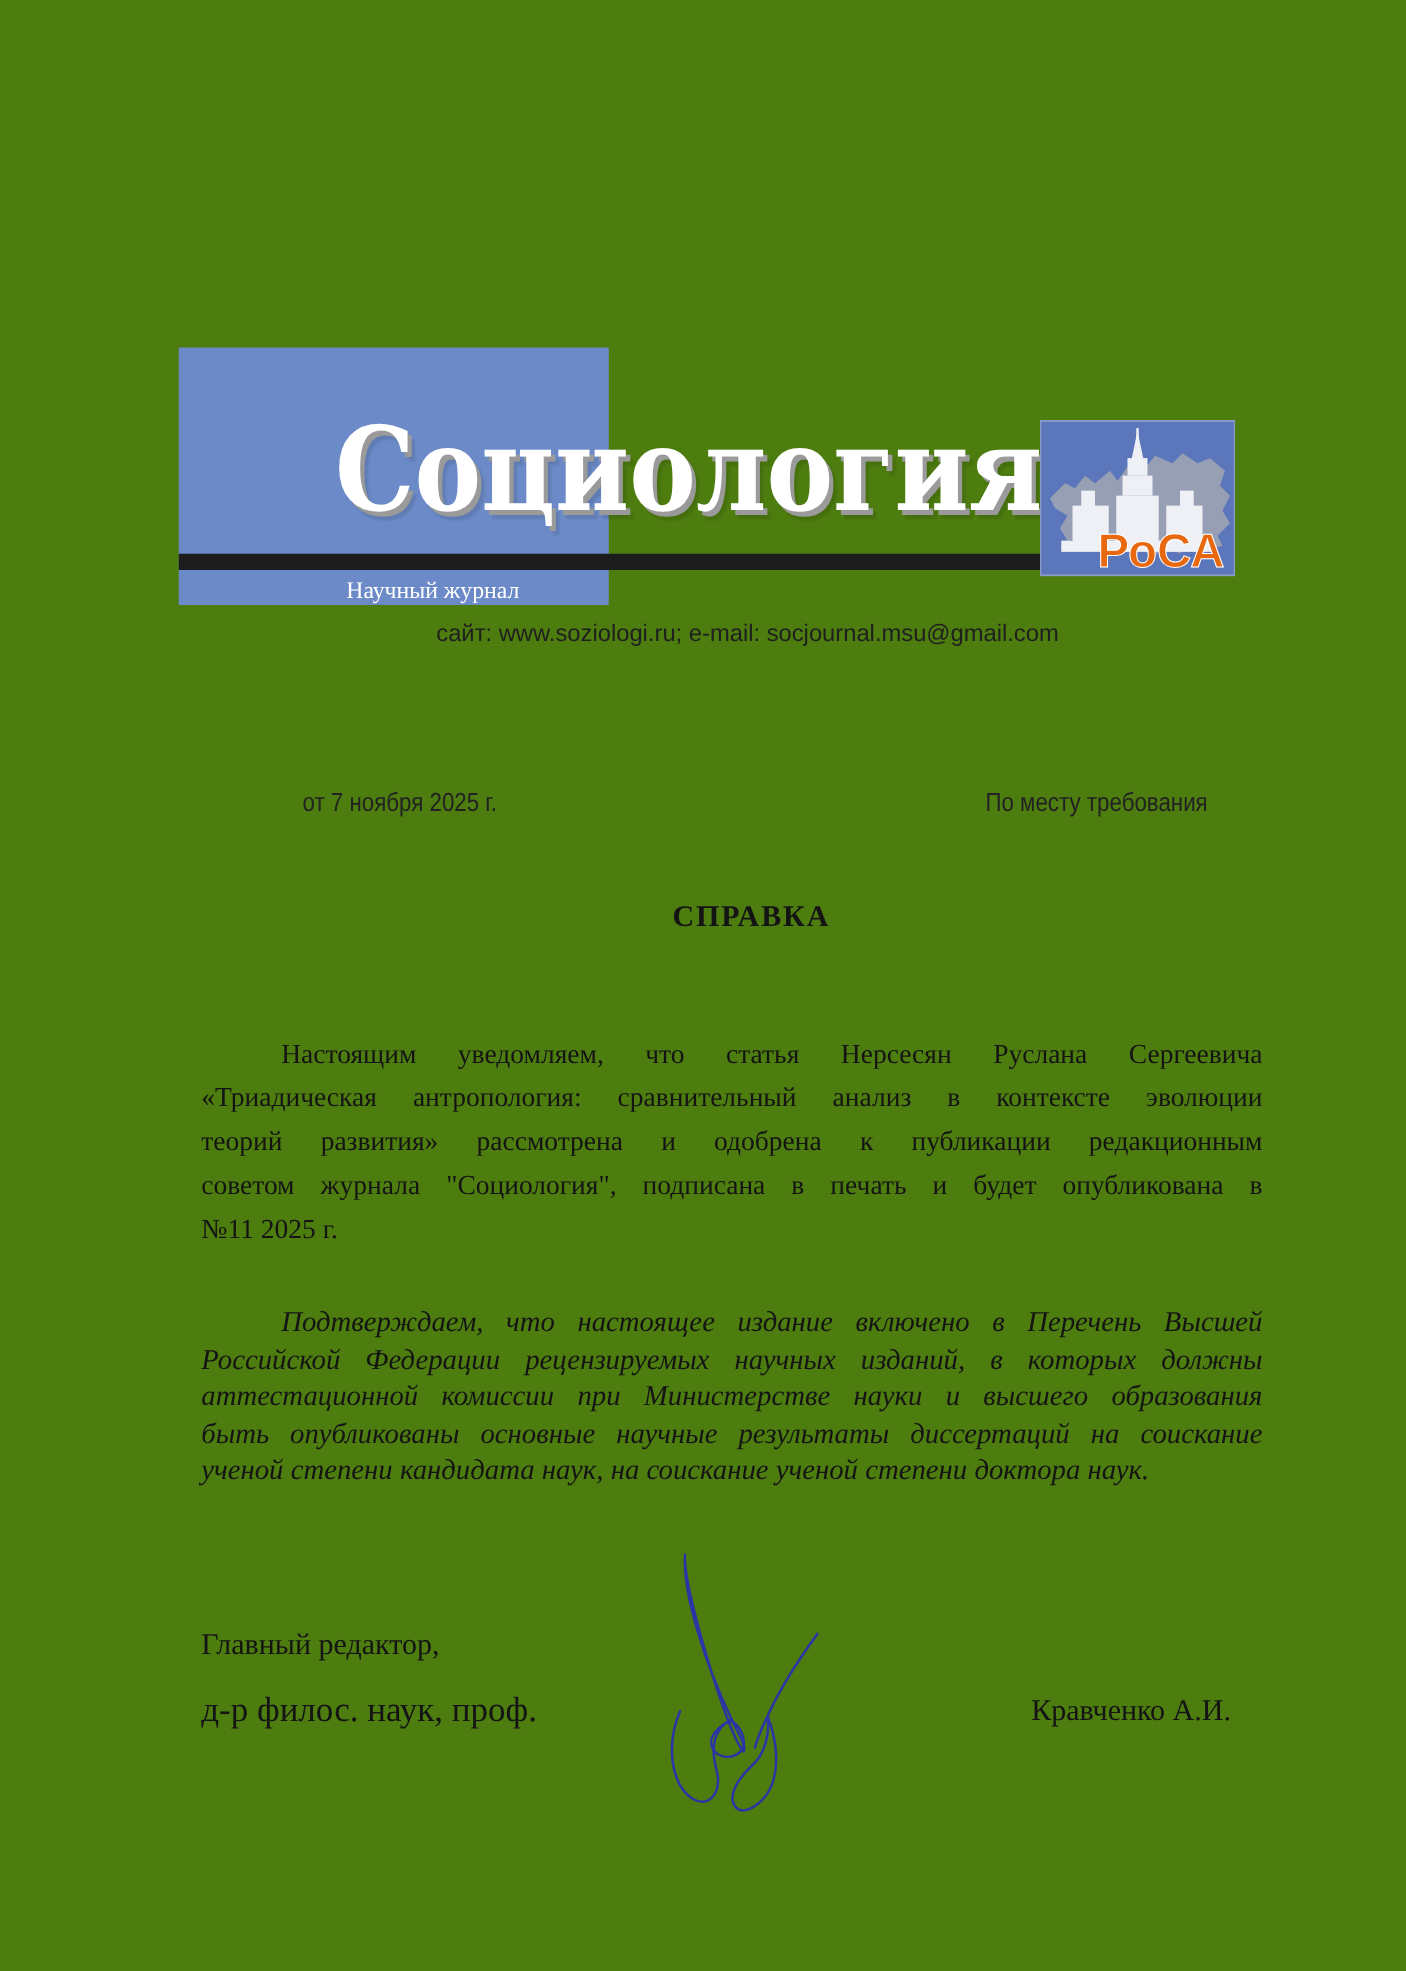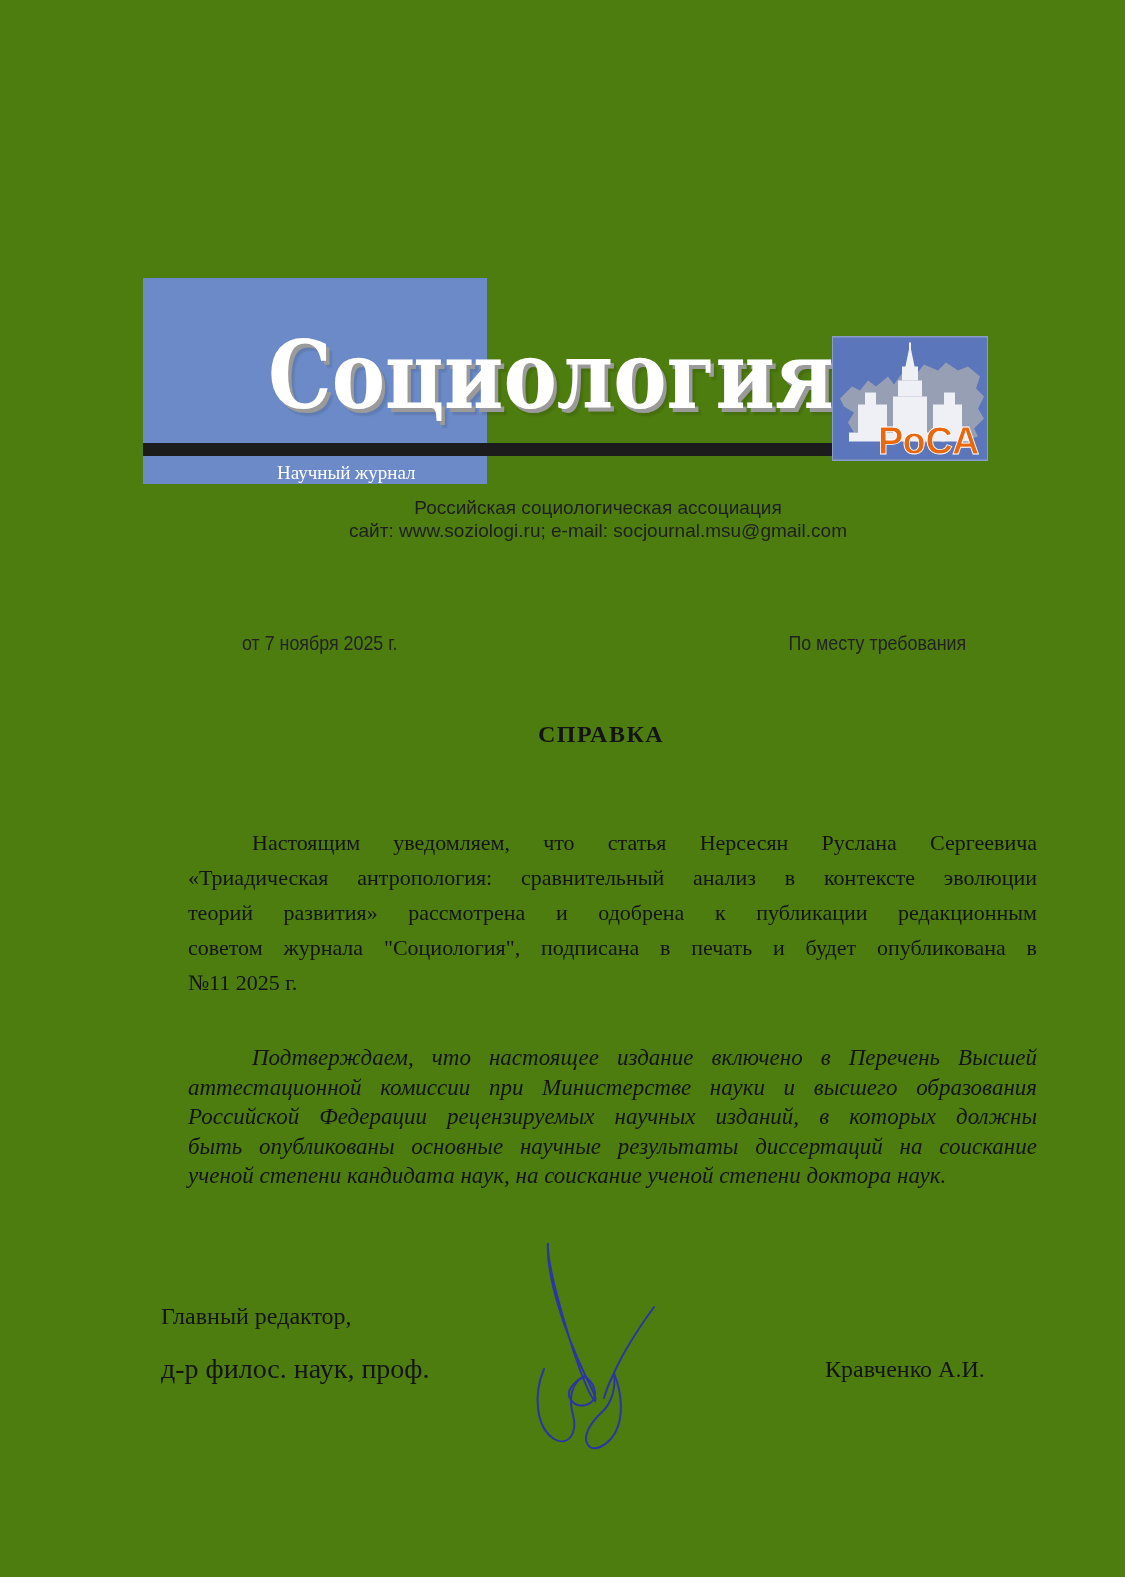"Российская социологическая ассоциация" div { html: <div>Российская социологическая ассоциация</div> -> none }
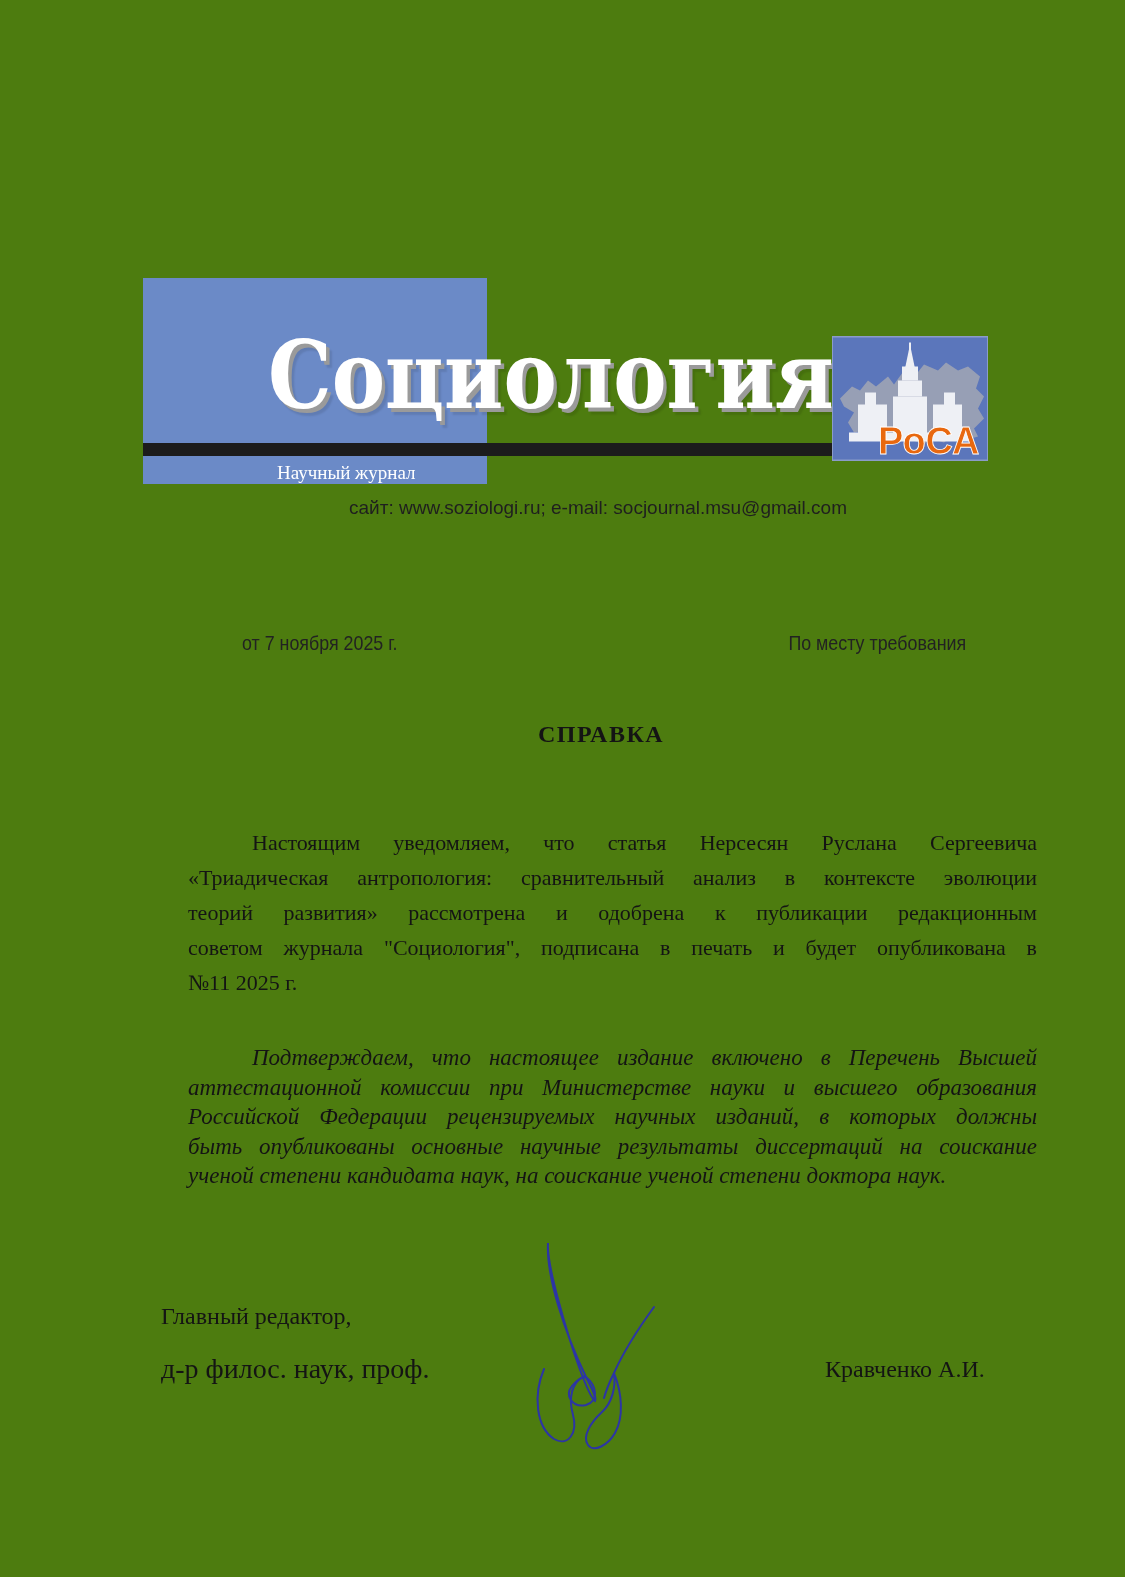"Настоящим уведомляем, что статья" .para { margin-left: 27px -> none }
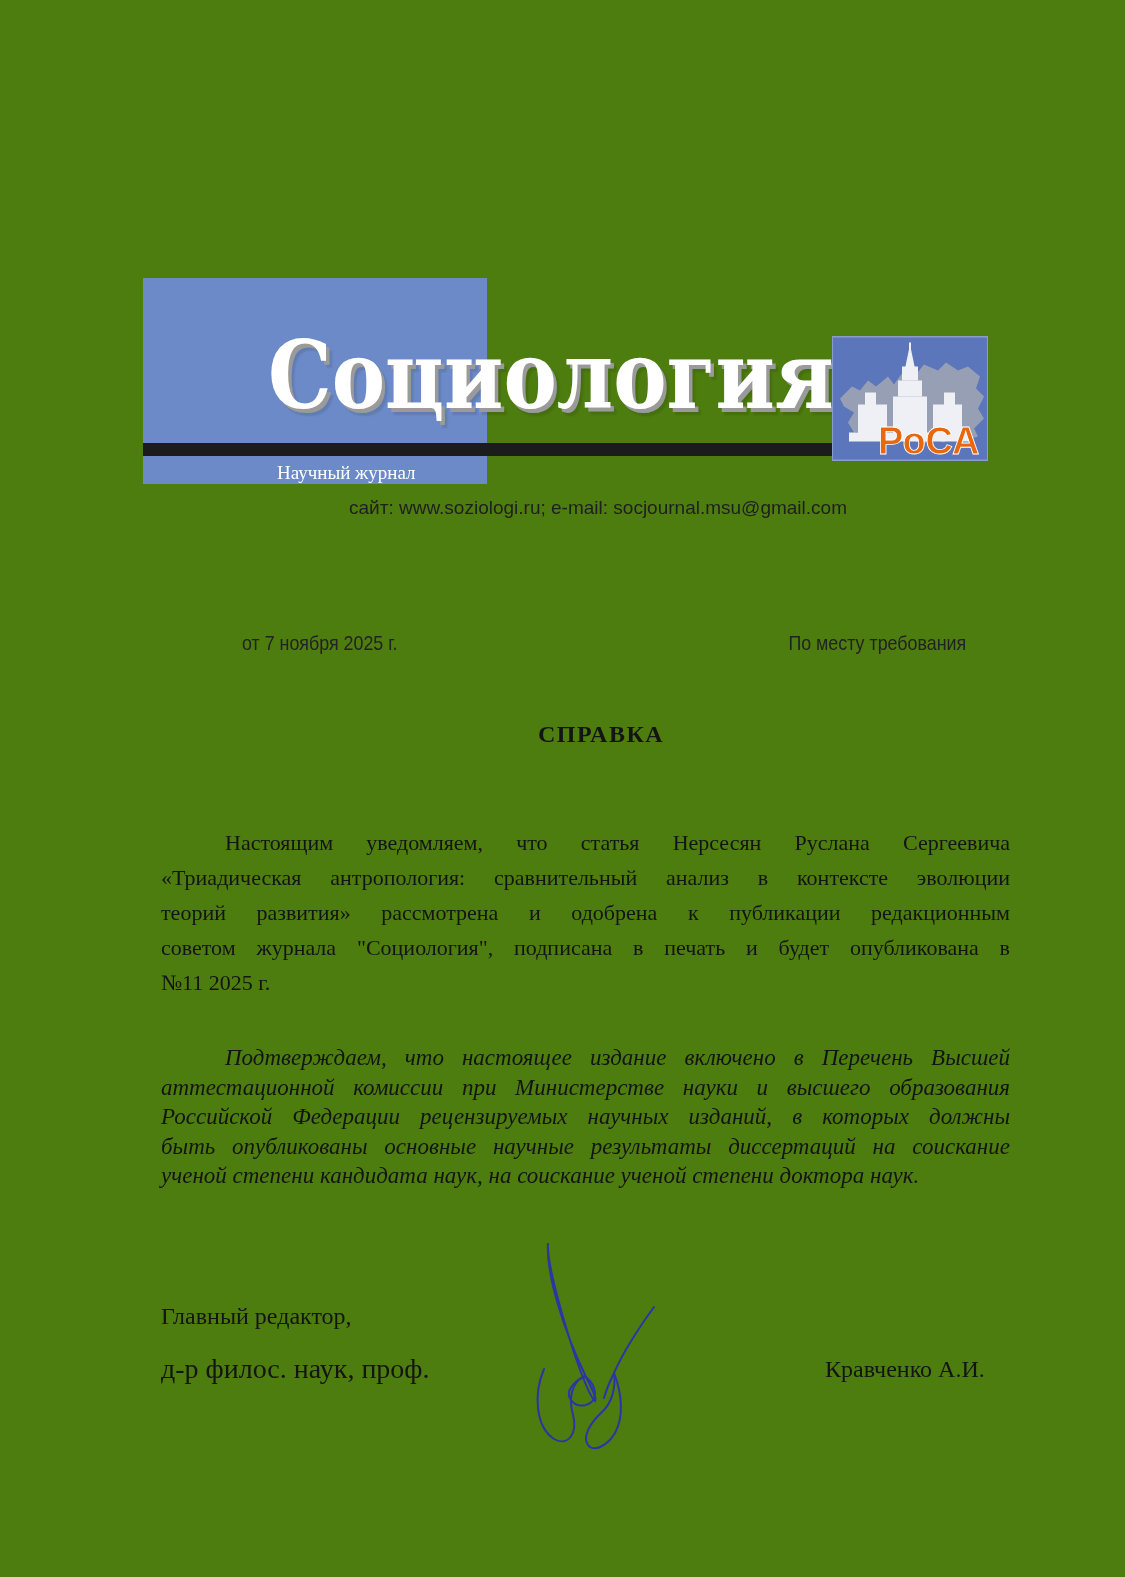"аттестационной комиссии при Министерстве" div { order: before "Российской Федерации рецензируемых" -> after "Российской Федерации рецензируемых" }
